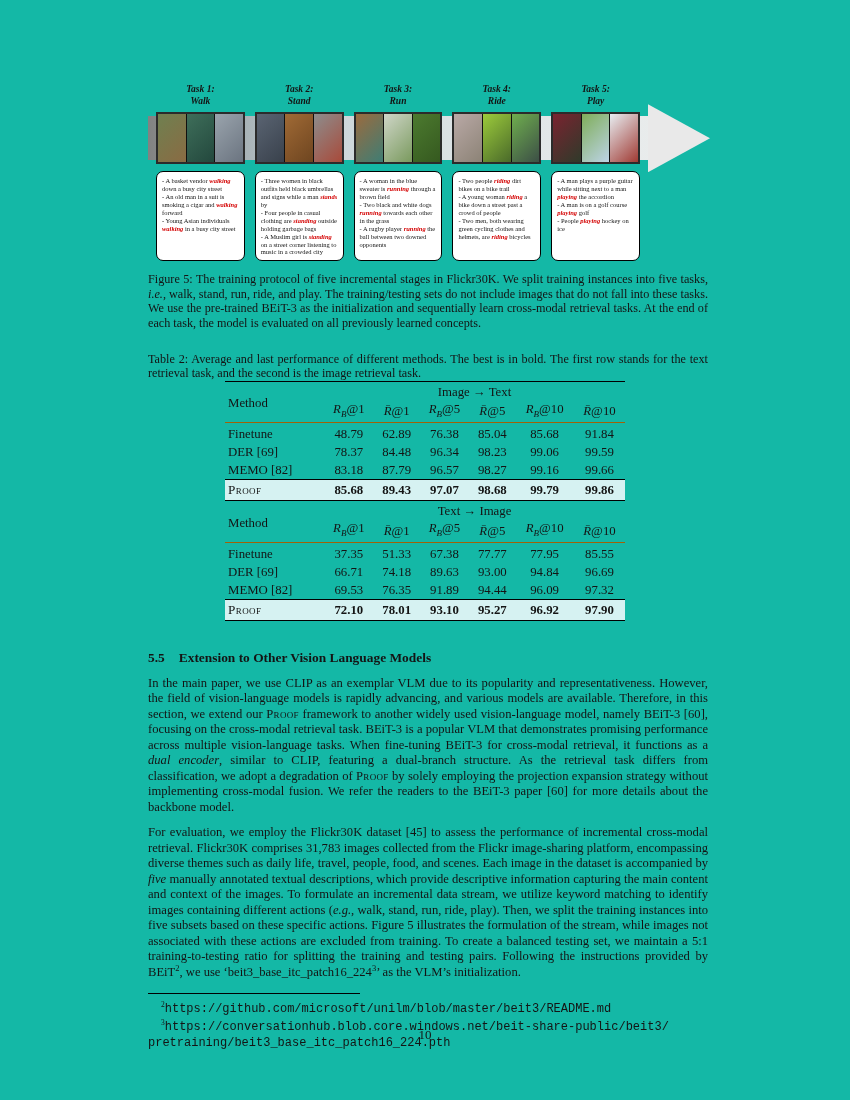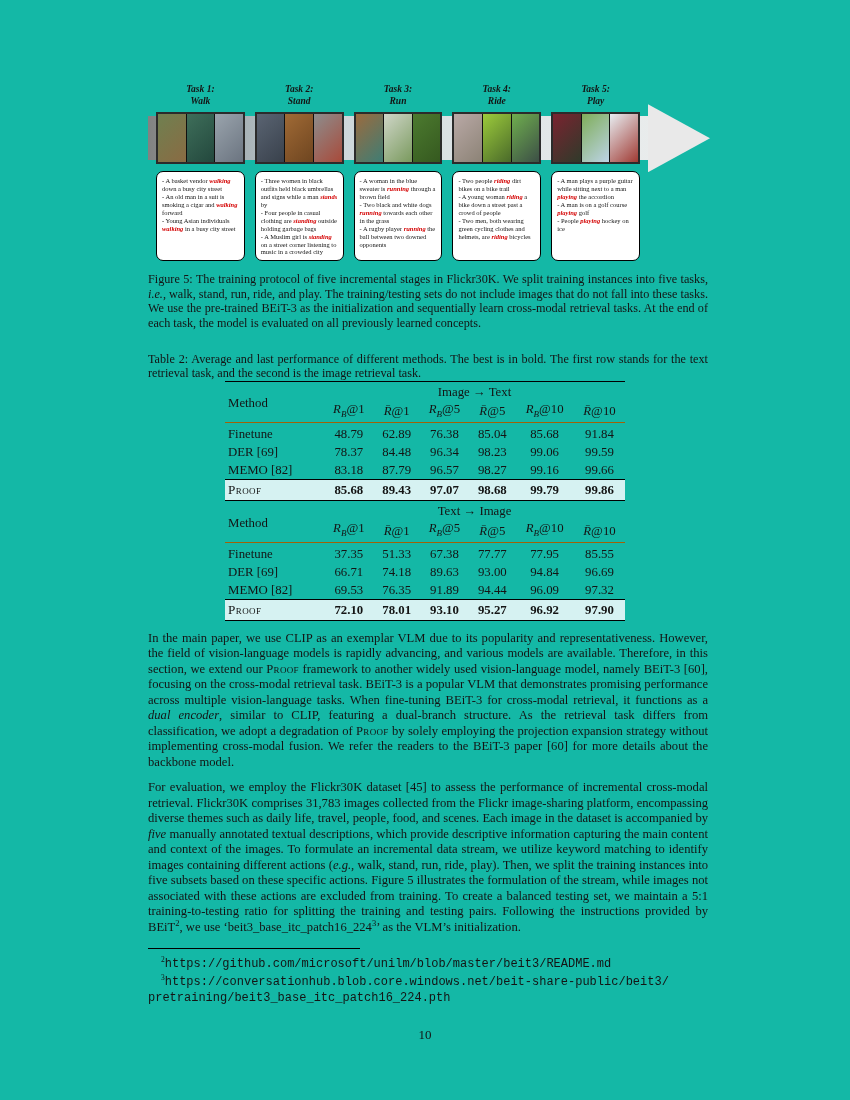"5.5 Extension to Other Vision" div.sec-head { html: none -> <div> <span>5.5</span><span>Extension to Other Vision Language Models</span> </div> }
